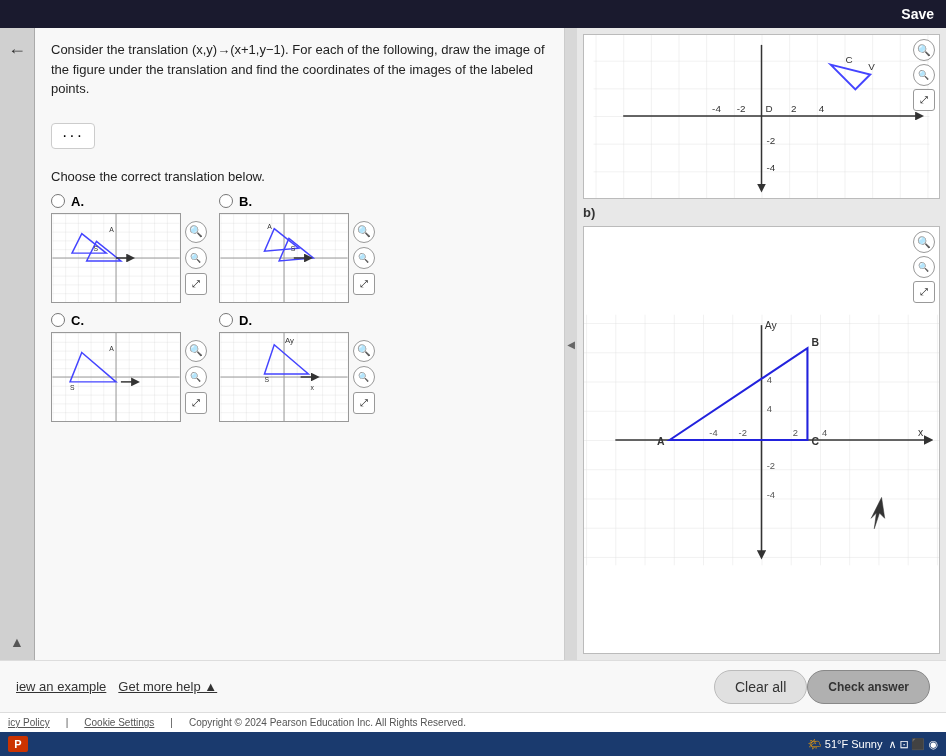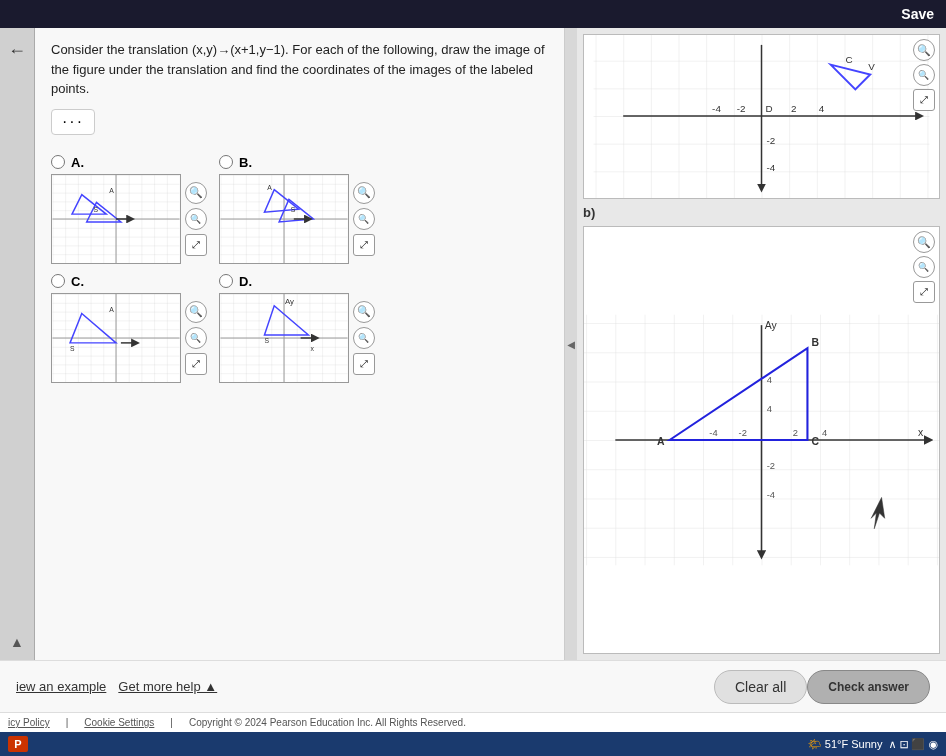"Consider the translation" .problem-text { margin-bottom: 10px -> 24px }
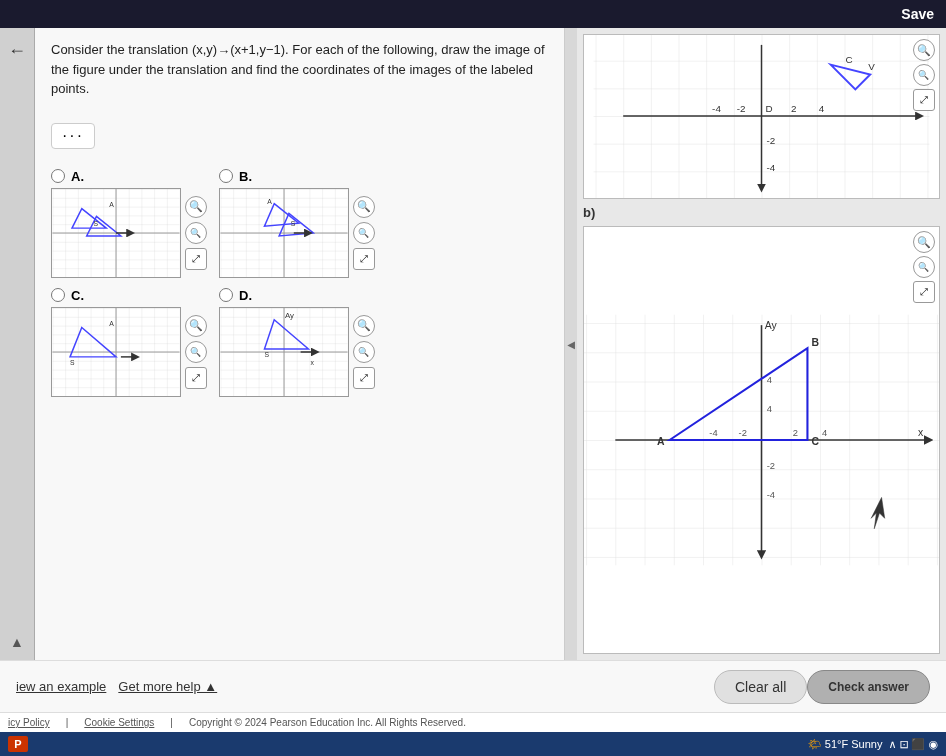"Choose the correct translation below." p.choose-text { html: none -> <p>Choose the correct translation below.</p> }
